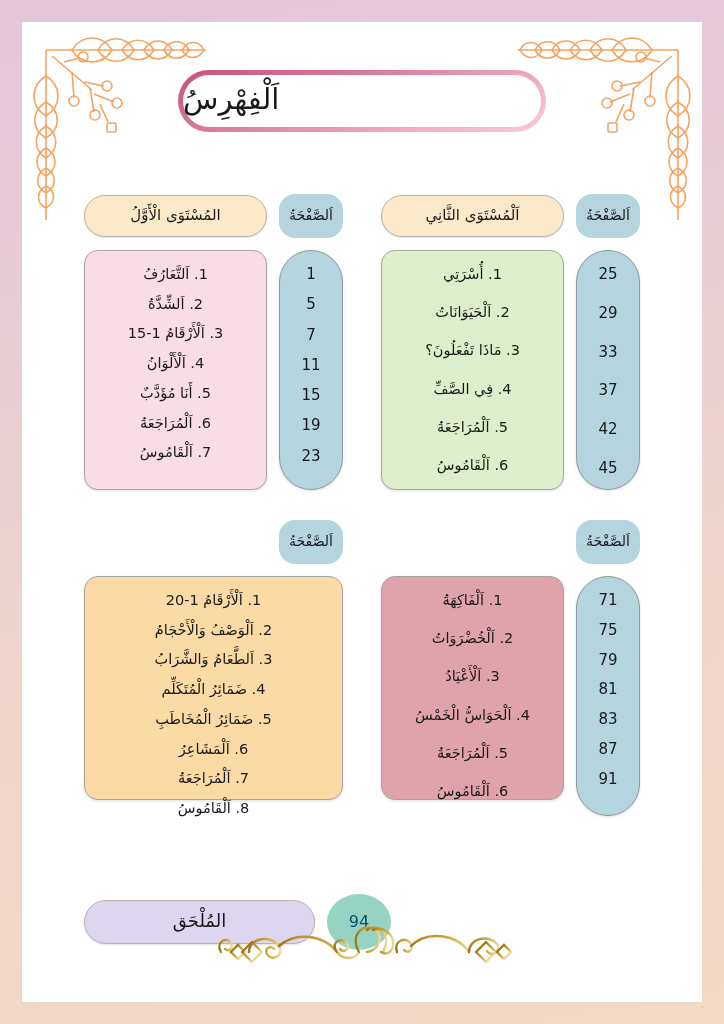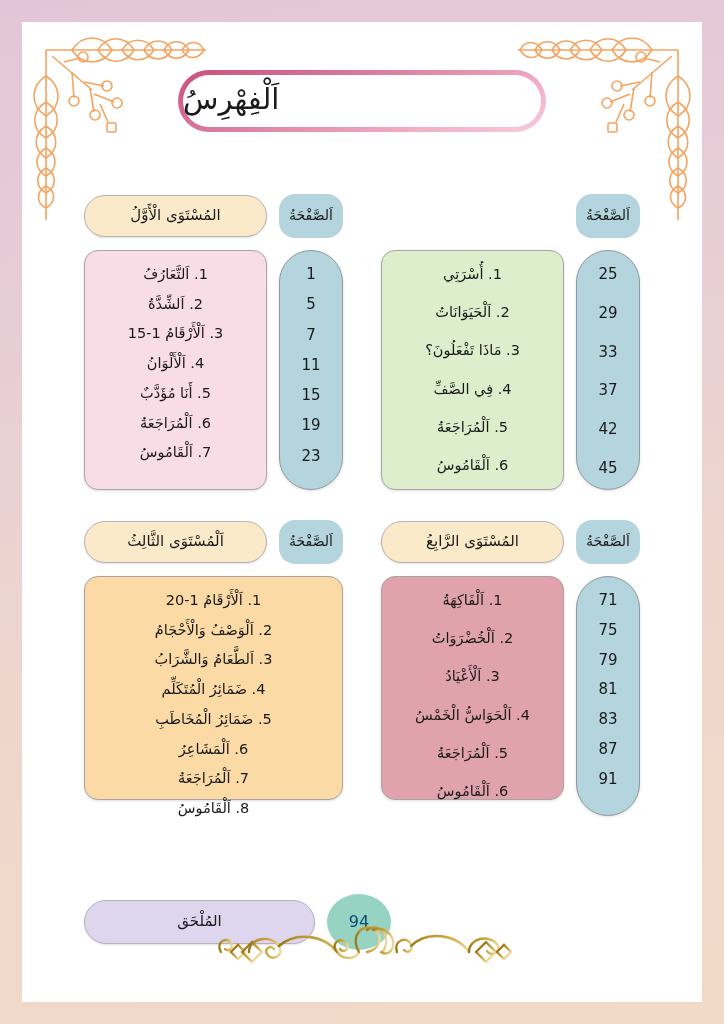"اَلْمُسْتَوَى الثَّانِي" div.head-title { html: none -> <div> <span>اَلْمُسْتَوَى الثَّانِي</span> </div> }
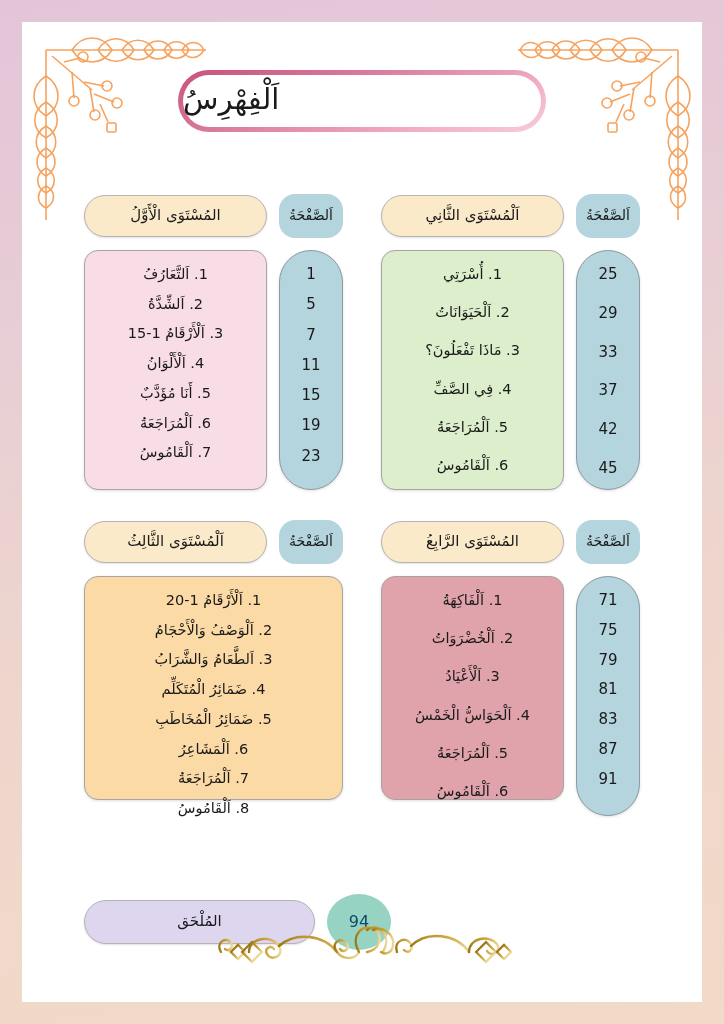"اَلْمُسْتَوَى الثَّالِثُ" div.head-title { html: <div> <span>اَلْمُسْتَوَى الثَّالِثُ</span> </div> -> none }
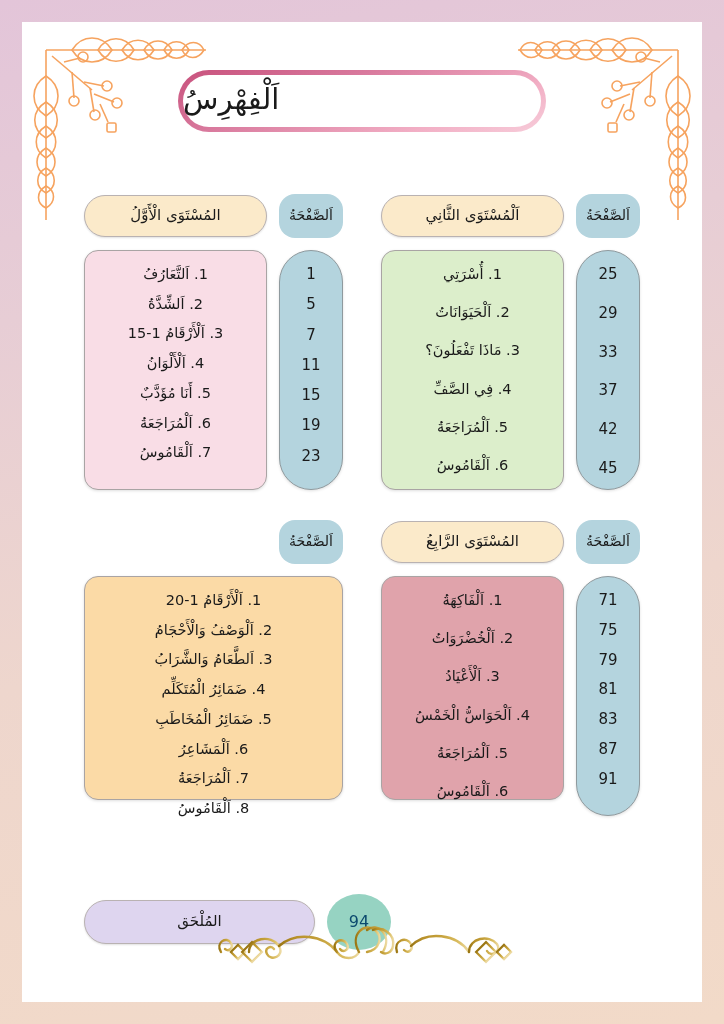"المُسْتَوَى الرَّابِعُ" div.head-title { html: <div> <span>المُسْتَوَى الرَّابِعُ</span> </div> -> none }
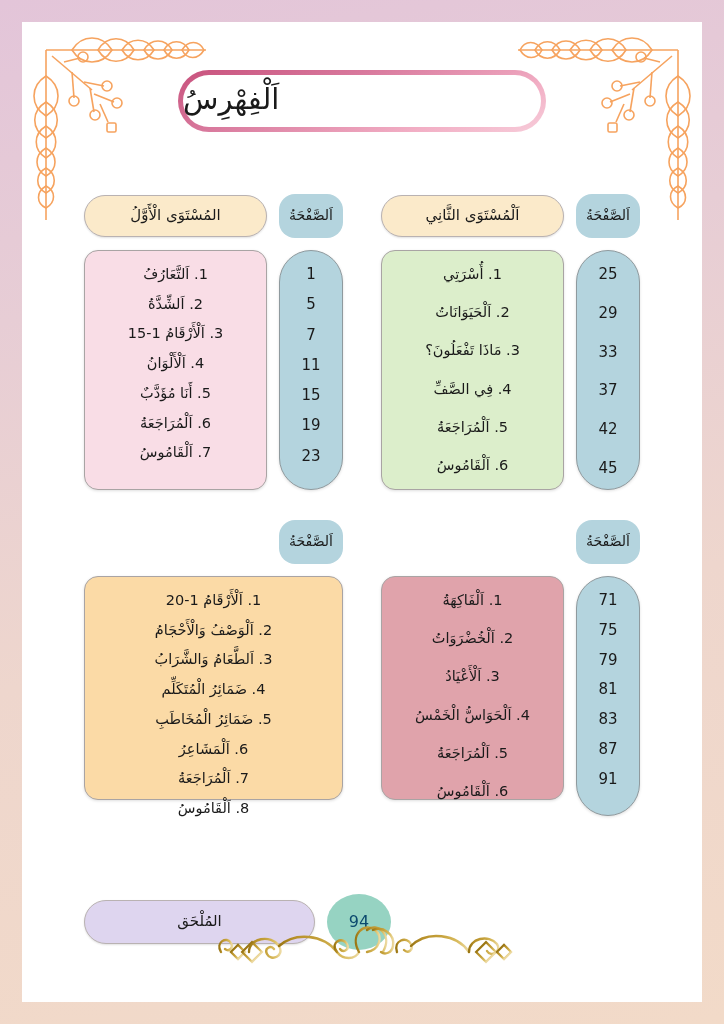"المُلْحَق" .apx-title span { font-size: 15px -> 18px }
